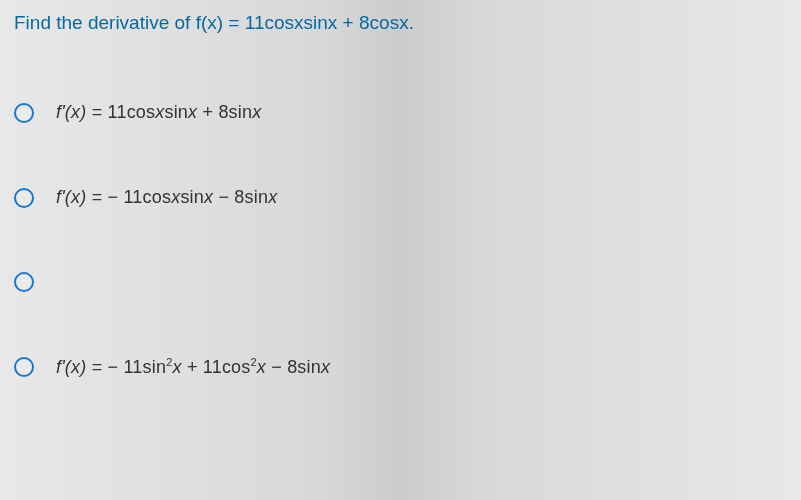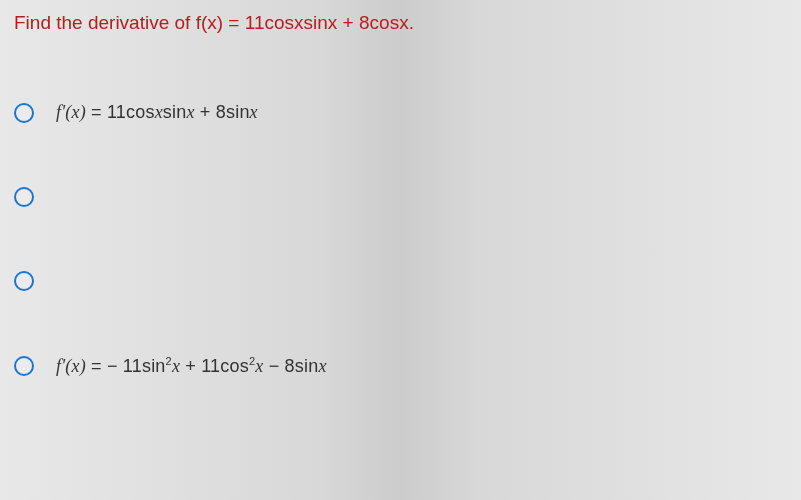"Find the derivative of f(x)" .question { color: #b91c1c -> #0369a1 }
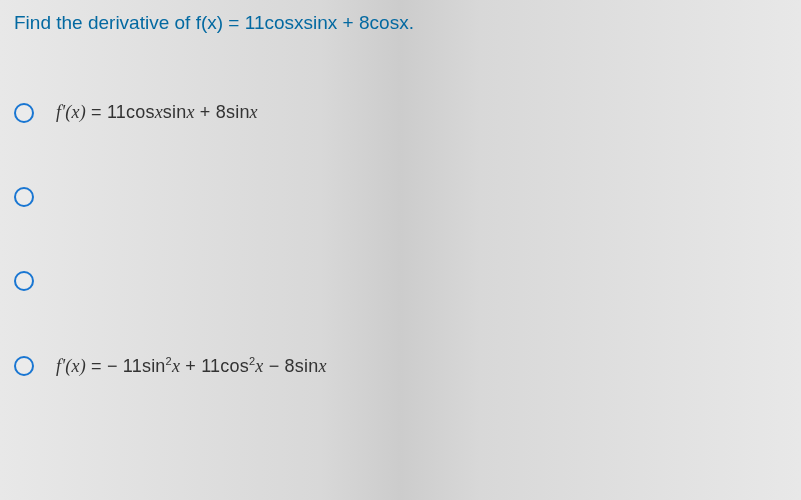"f'(x)" .opt-text .fn { font-family: Liberation Serif, serif -> none }
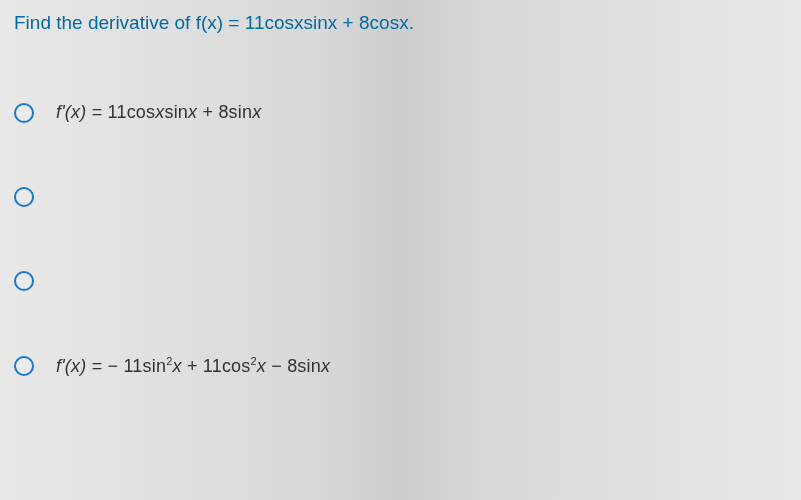"f'(x) = − 11cosxsinx −" div.opt-text { html: none -> <div> <span>f'(x)</span><span> = − 11cos</span><span>x</span><span>sin</span><span>x</span><span> − 8sin</span><span>x</span> </div> }
